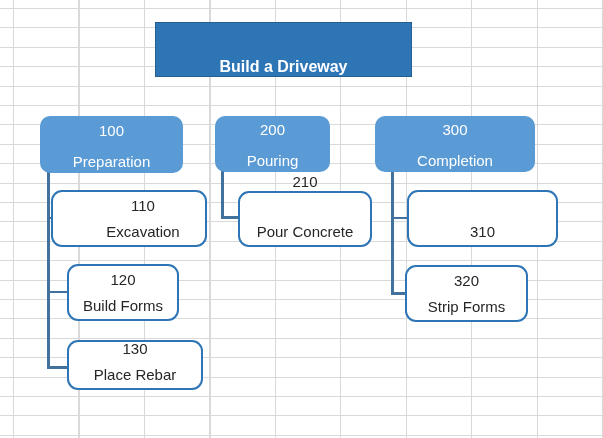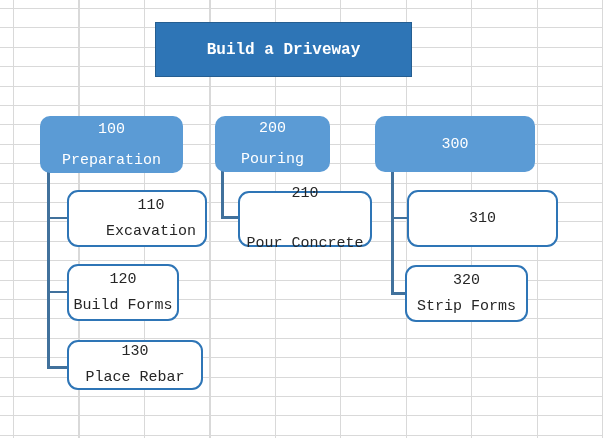"Build a Driveway" .node { font-family: Liberation Mono, monospace -> none; justify-content: center -> flex-end }
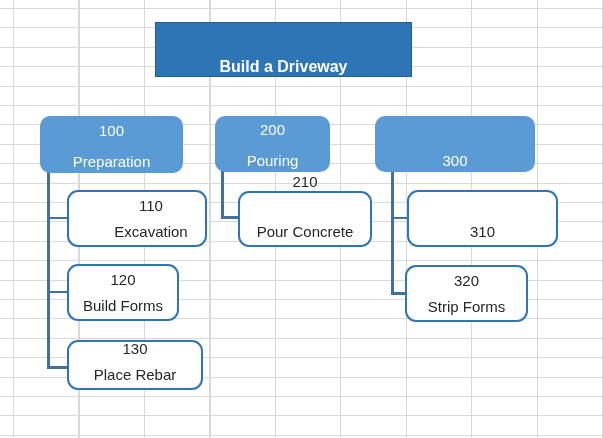"Completion" div.label { html: none -> <div>Completion</div> }
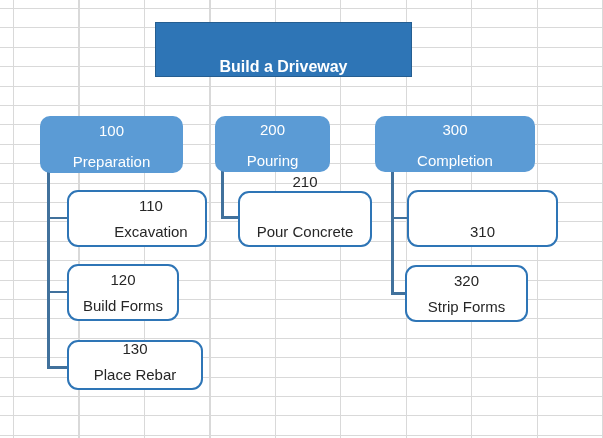"110" #n110 { left: 67px -> 51px; width: 140px -> 156px }
